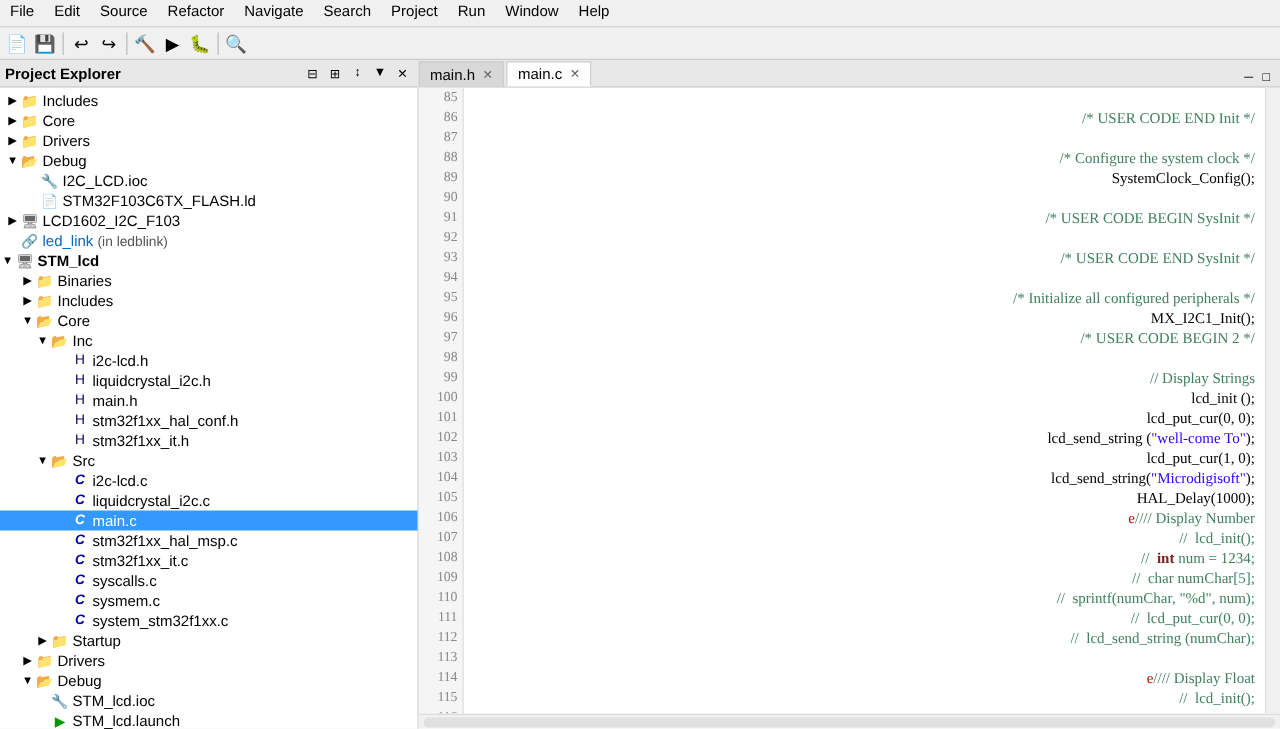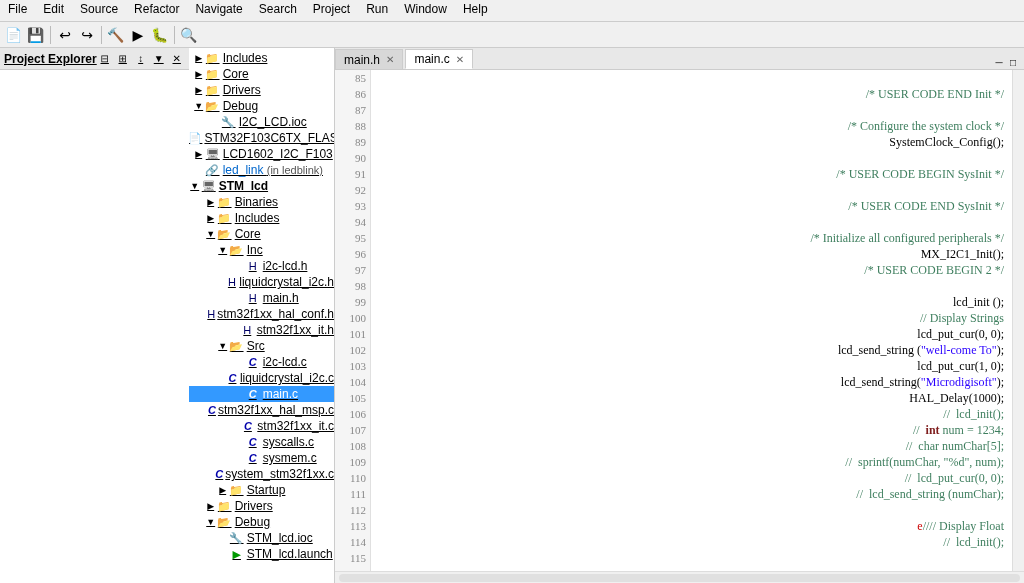"Project Explorer" .project-explorer { flex-direction: row -> column; text-decoration: underline -> none }
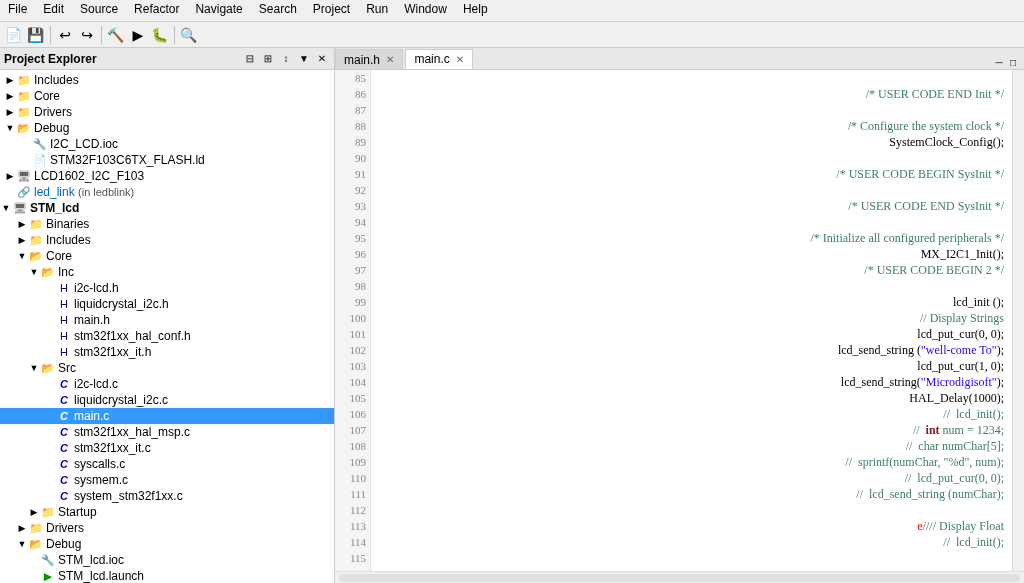"lcd_init ();" div.code-line { order: before "// Display Strings" -> after "// Display Strings" }
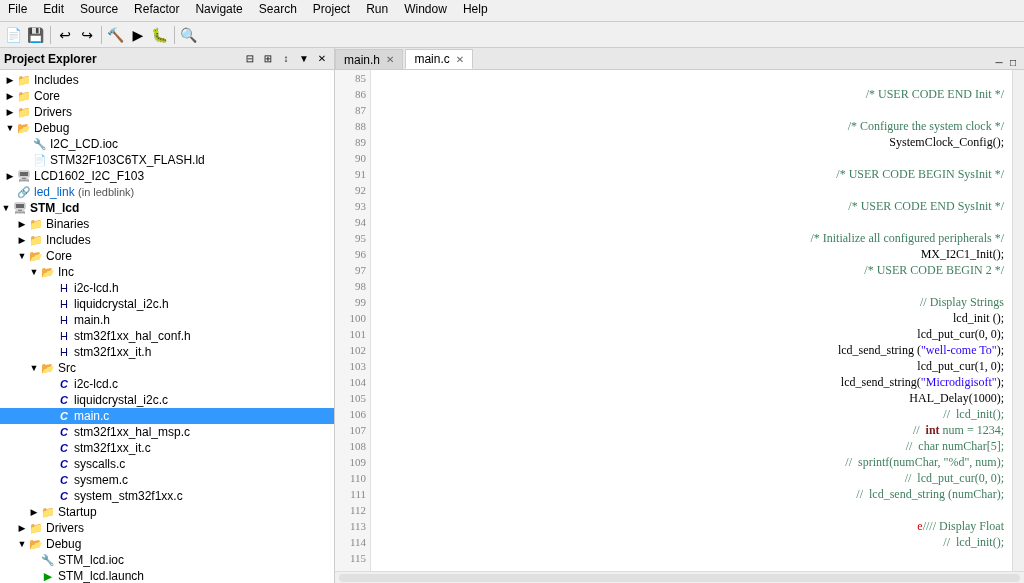"e//// Display Number" div.code-line { html: none -> <div><span>e</span><span>//// Display Number</span></div> }
